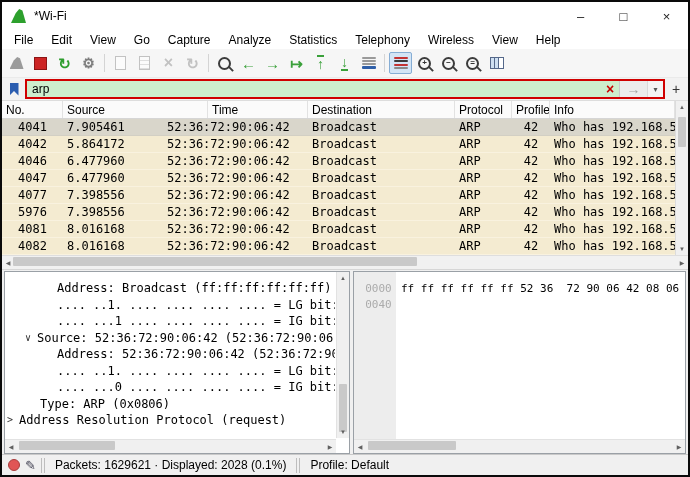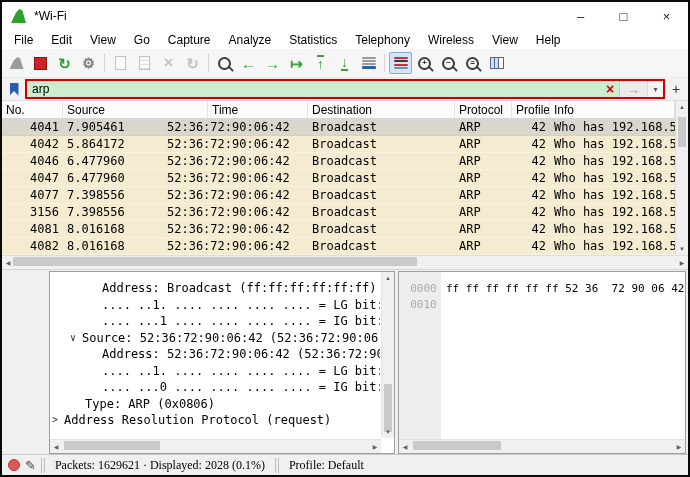"4041" .pcell.c0,.pcell.c5 { text-align: right -> center }
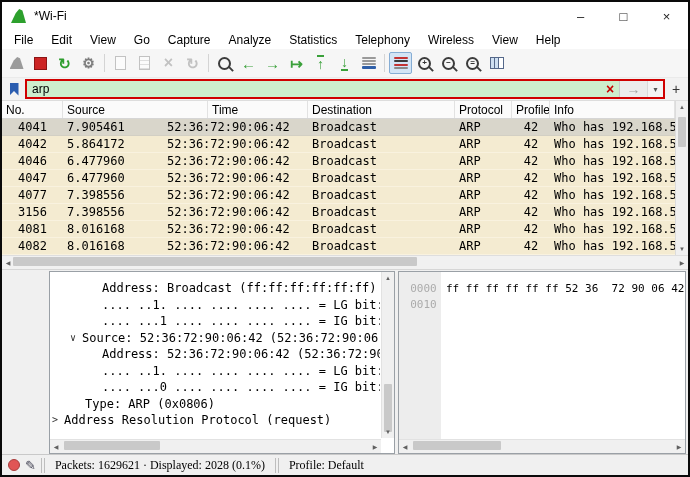"3156" div.pcell { text: 3156 -> 5976 }
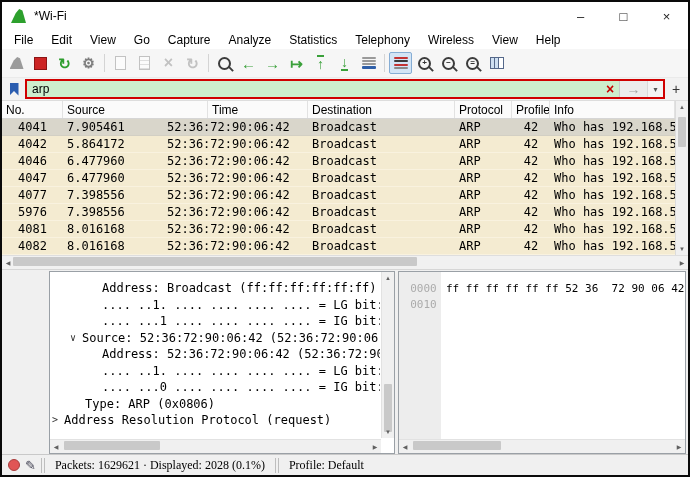"Address: Broadcast (ff:ff:ff:ff:ff:ff)" .pane-left { margin-left: 45px -> none }
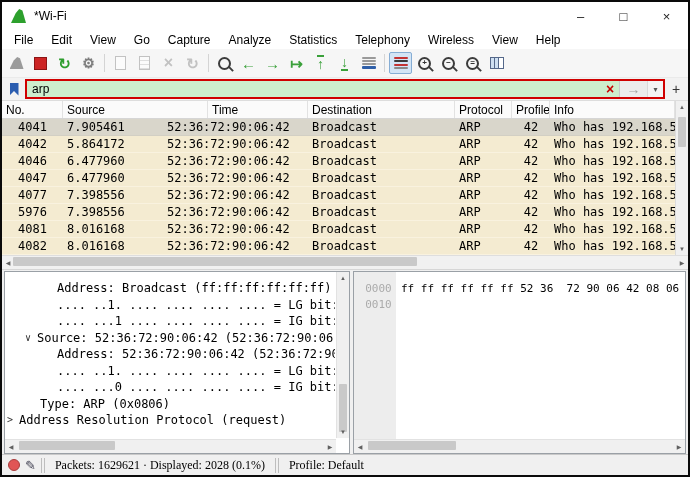"0010" span.hoff { text: 0010 -> 0040 }
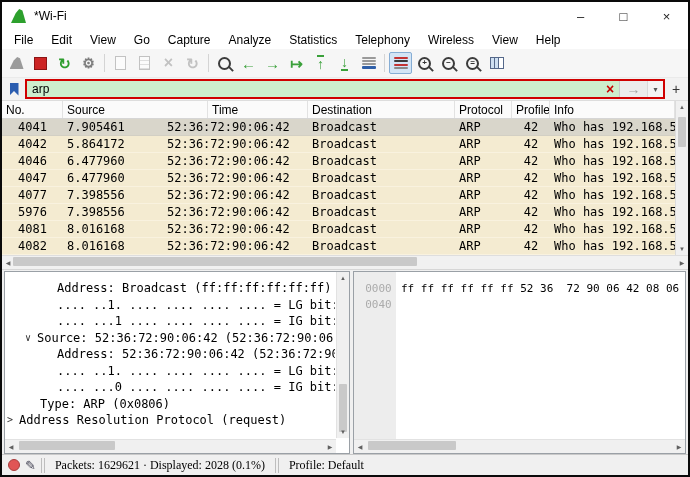"Packets: 1629621 · Displayed: 2028" .sb-packets,.sb-profile { font-family: Liberation Serif, serif -> none }
